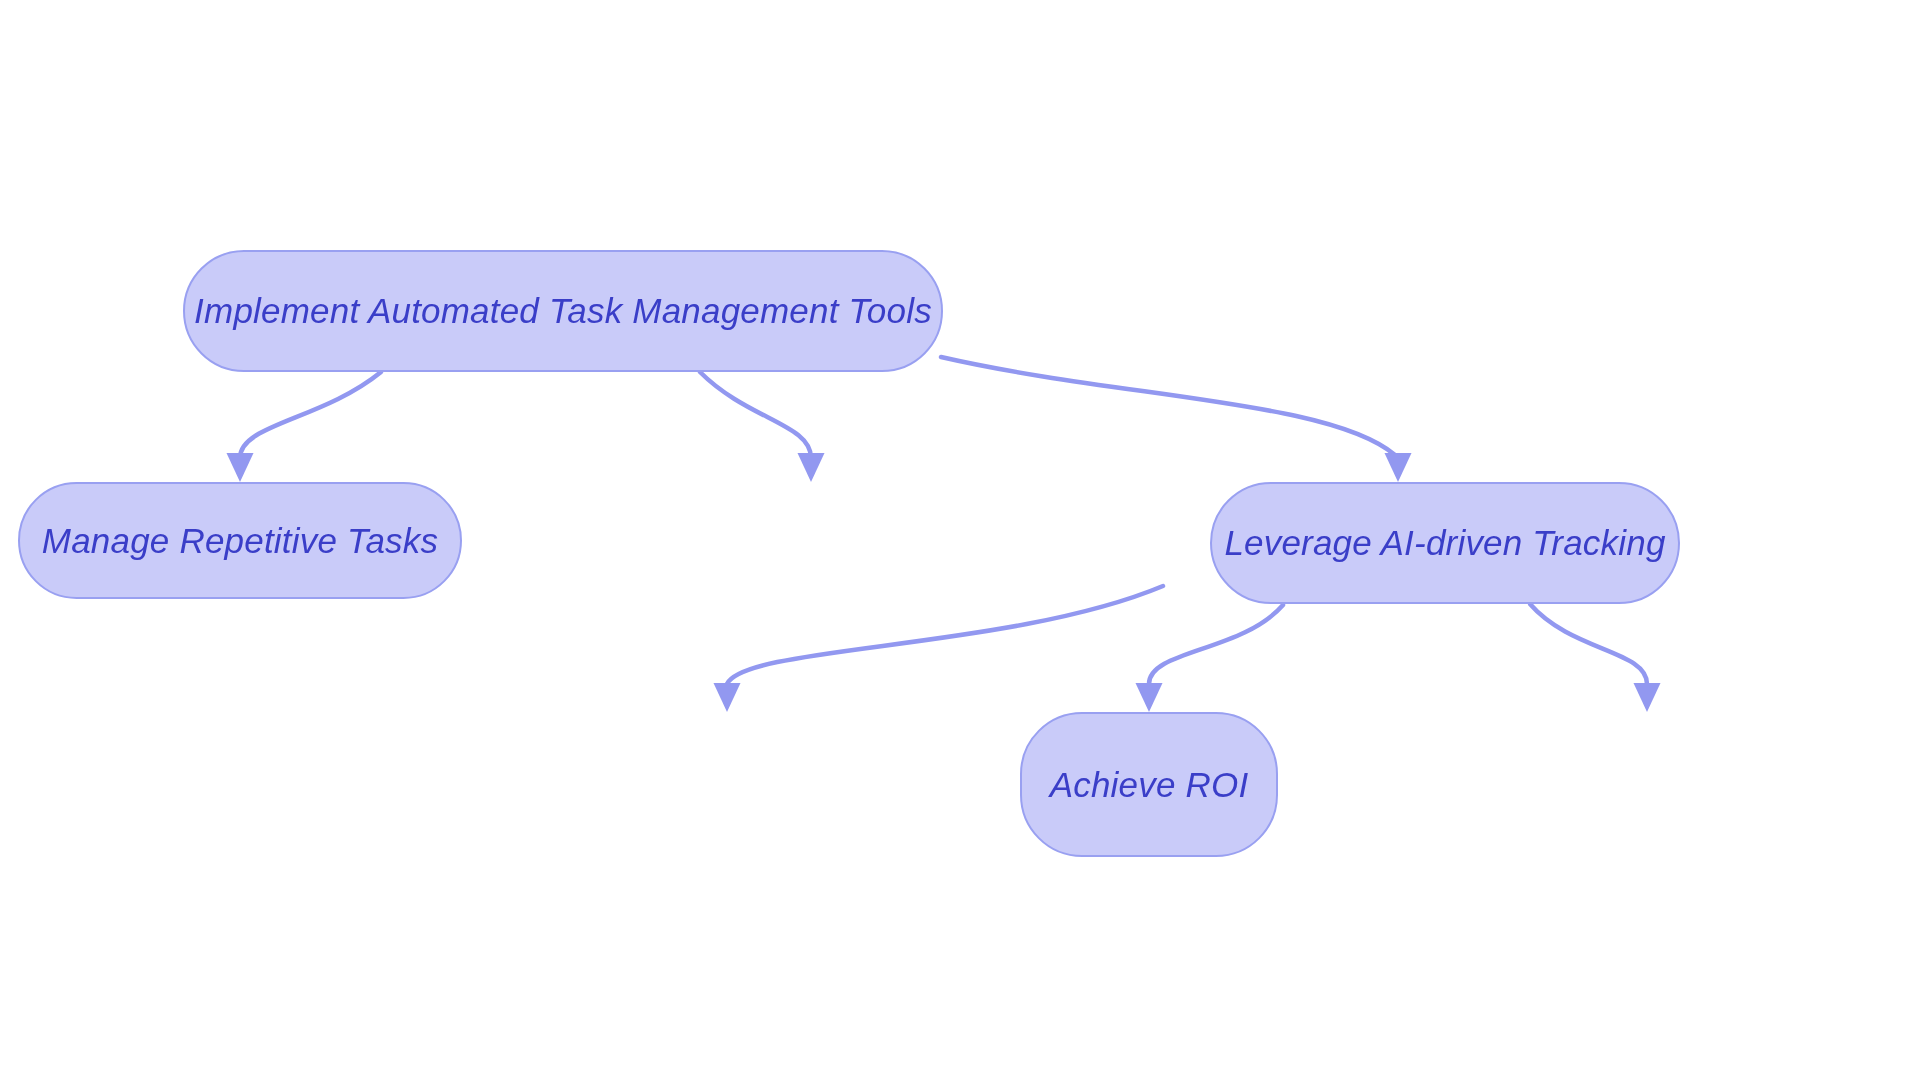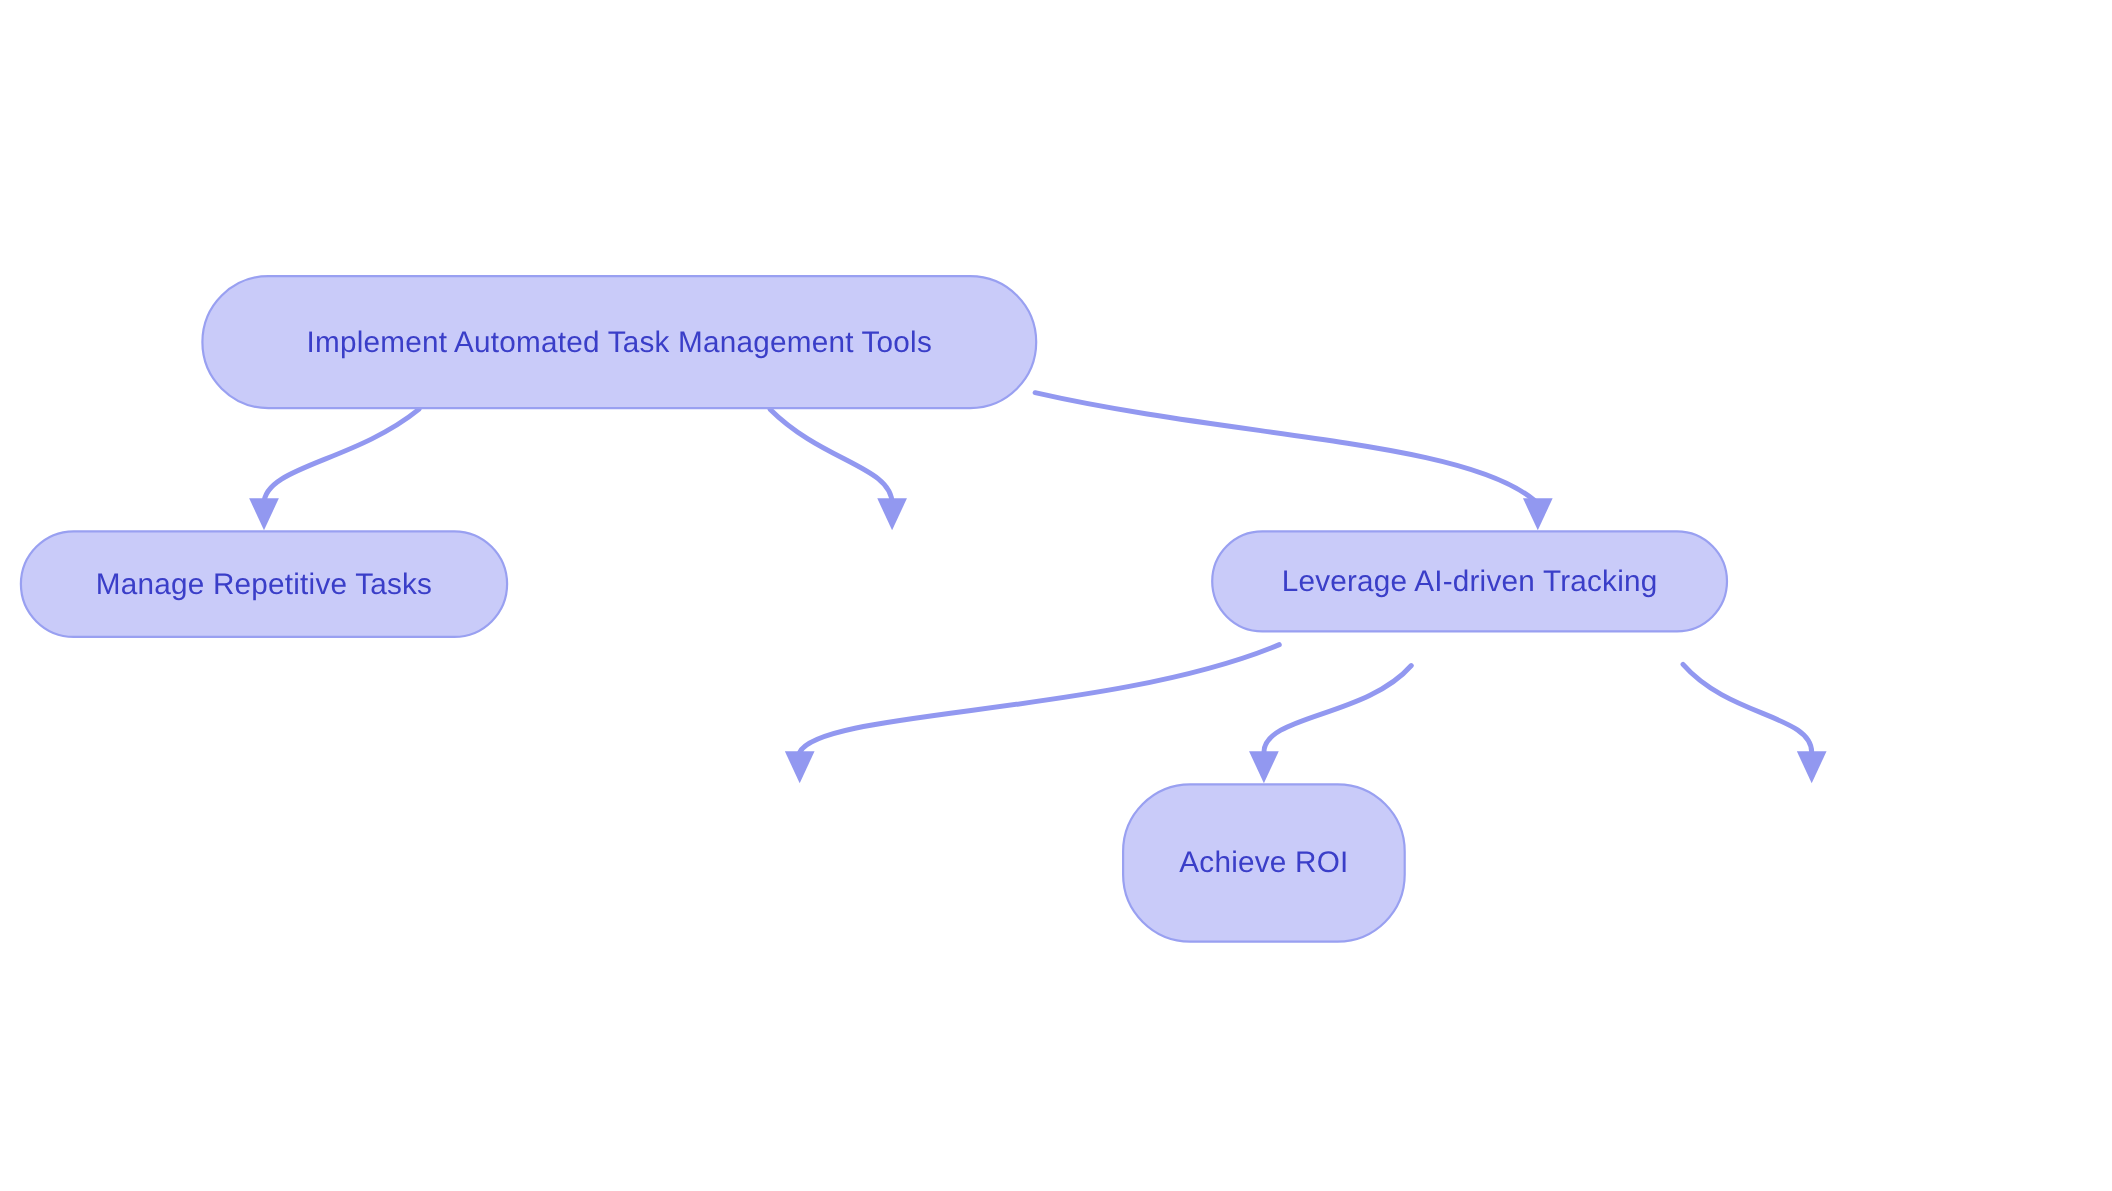"Implement Automated Task Management" .node-label { font-size: 27px -> 35px; font-style: none -> italic }
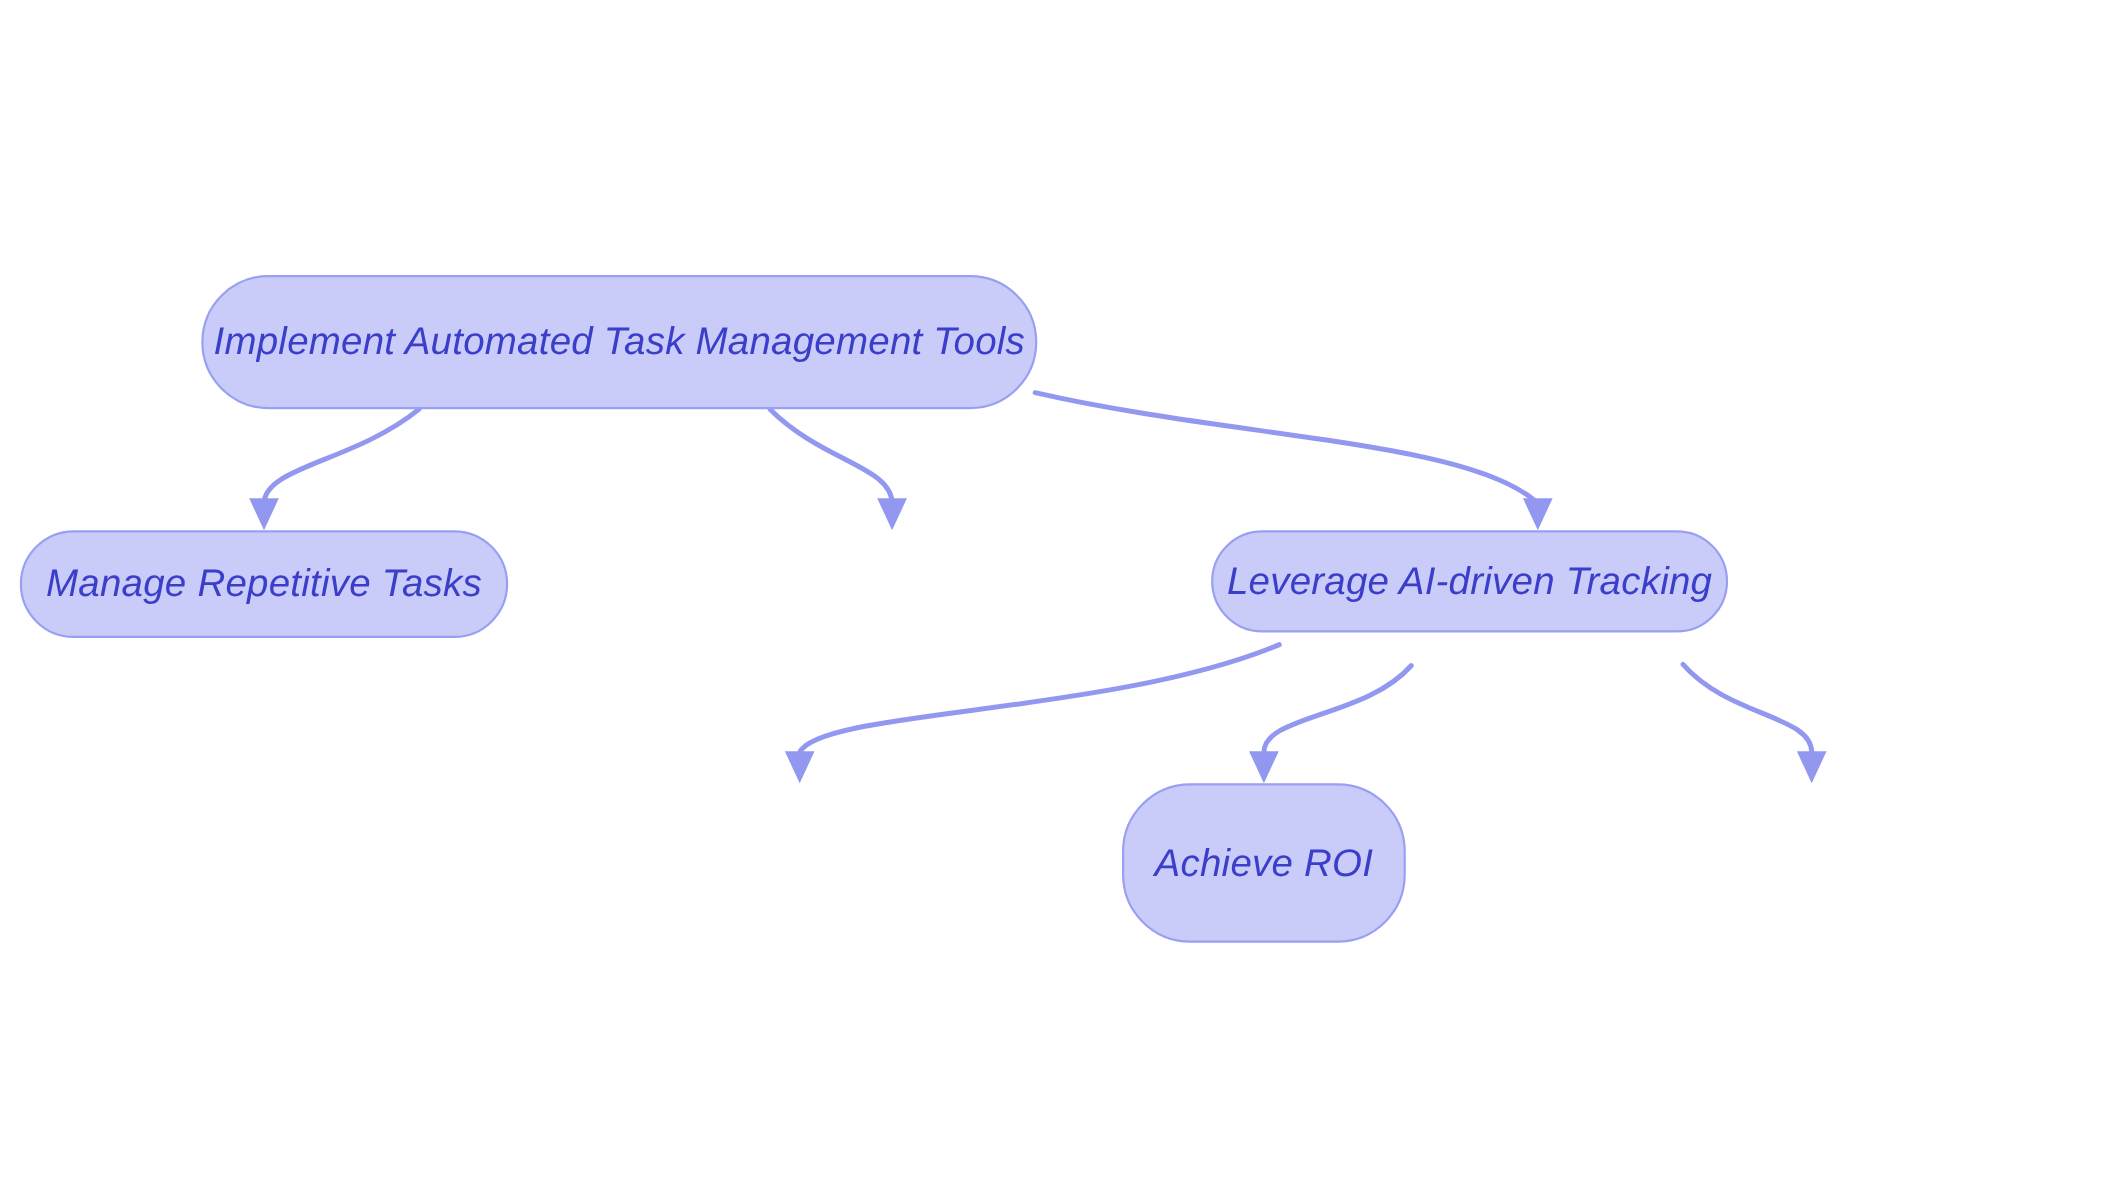"Manage Repetitive Tasks" #n-manage { height: 98px -> 117px }
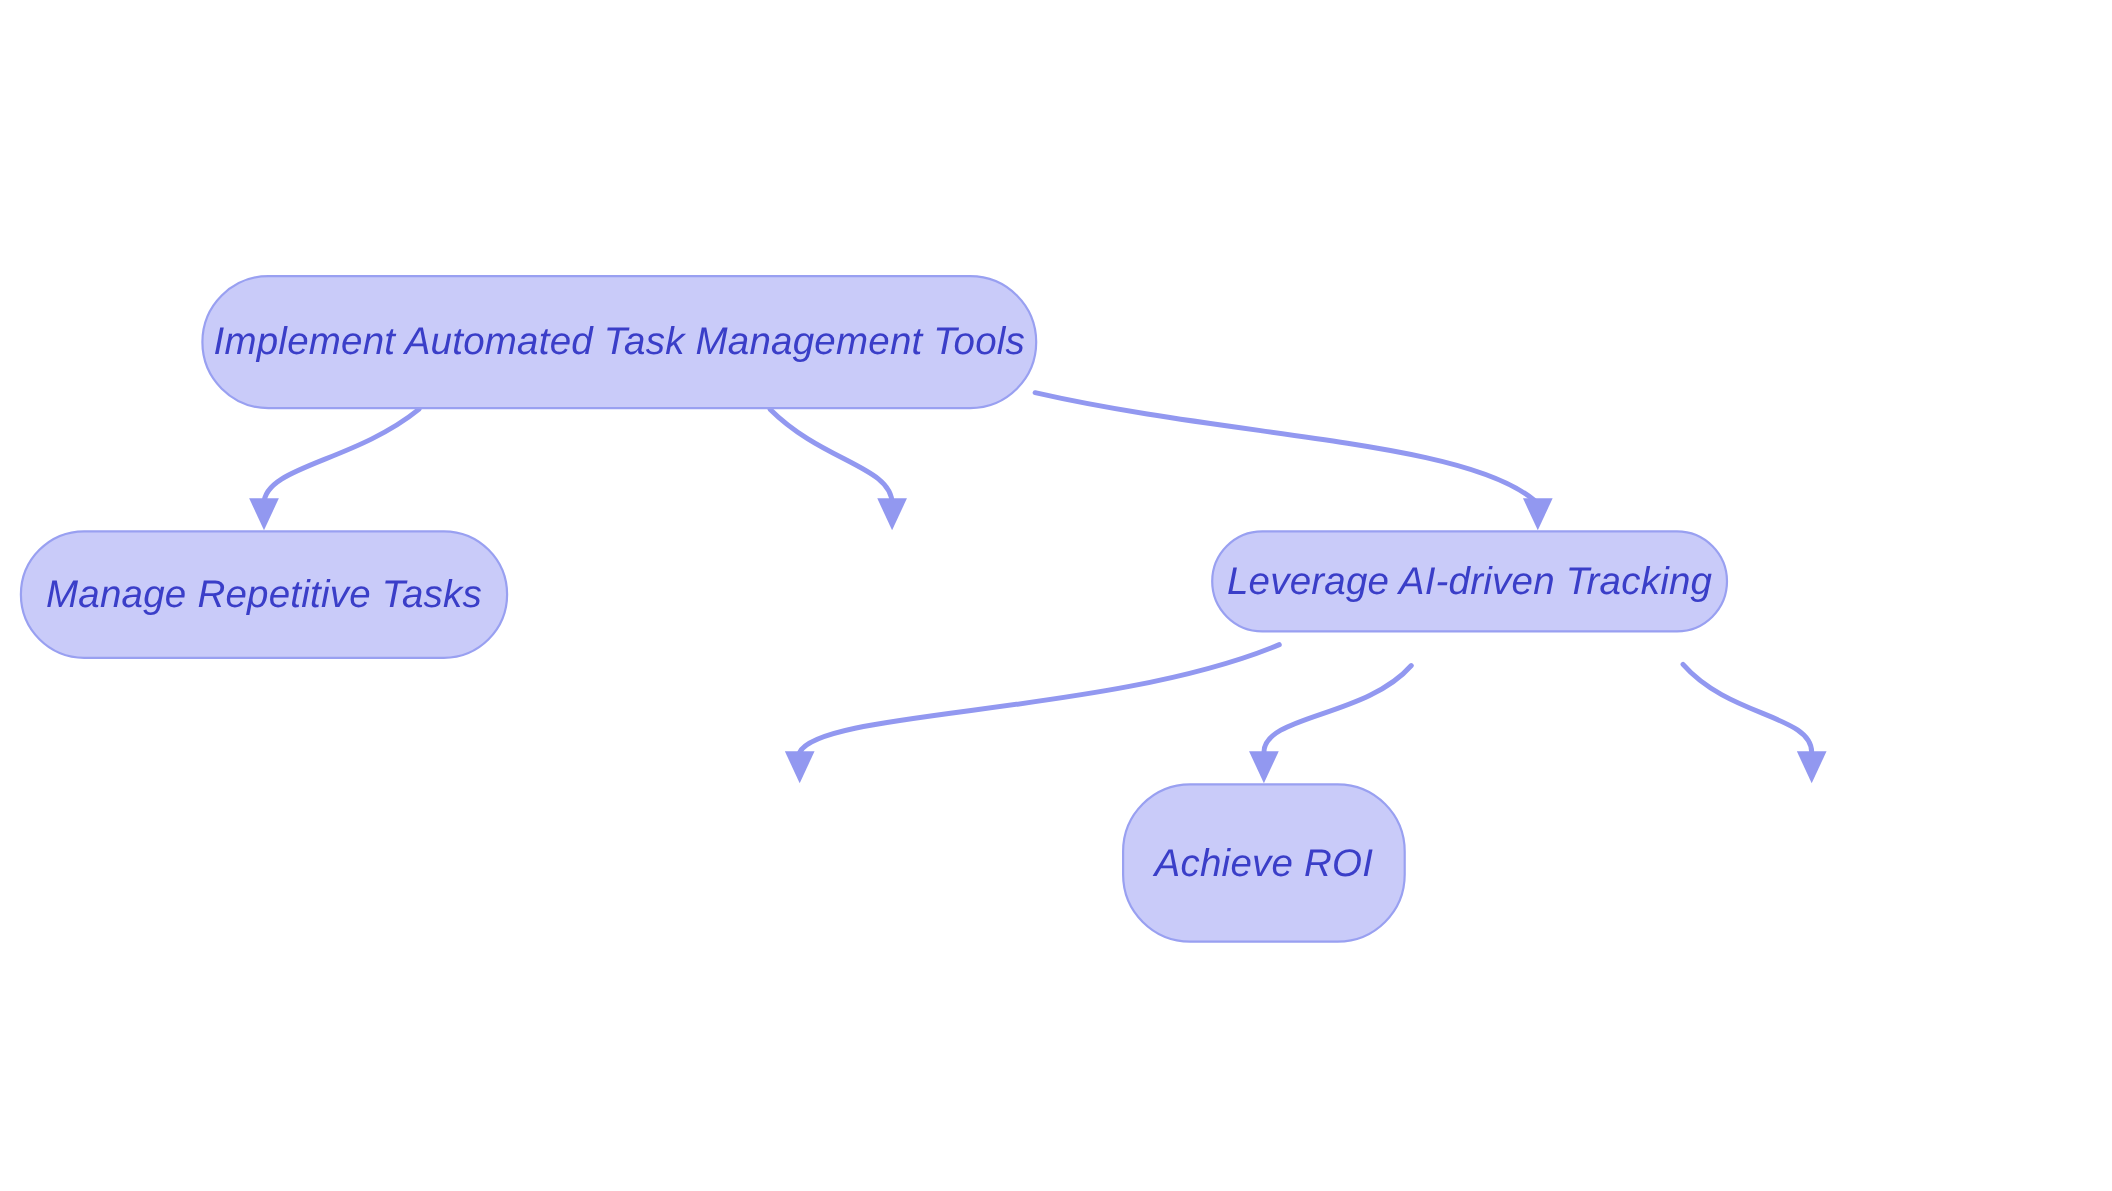"Leverage AI-driven Tracking" #n-leverage { height: 93px -> 122px; left: 1101px -> 1210px }
